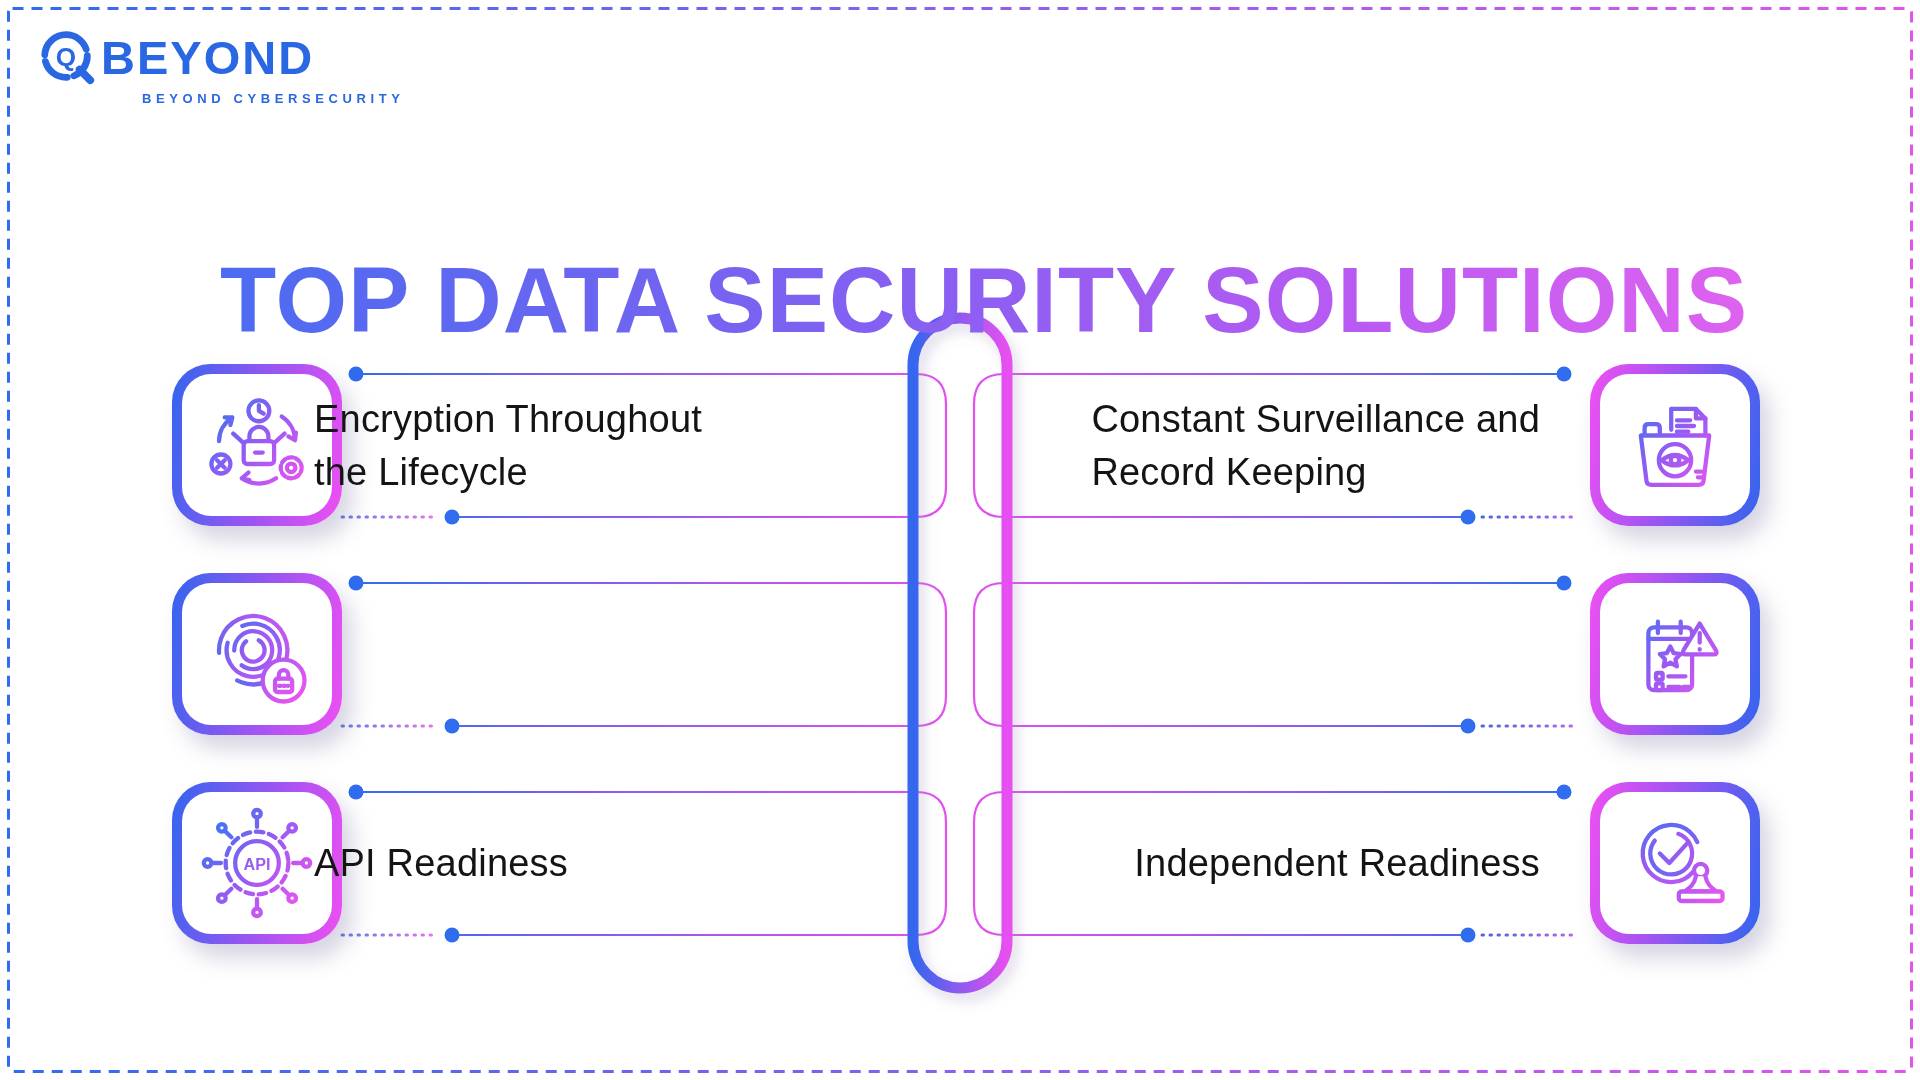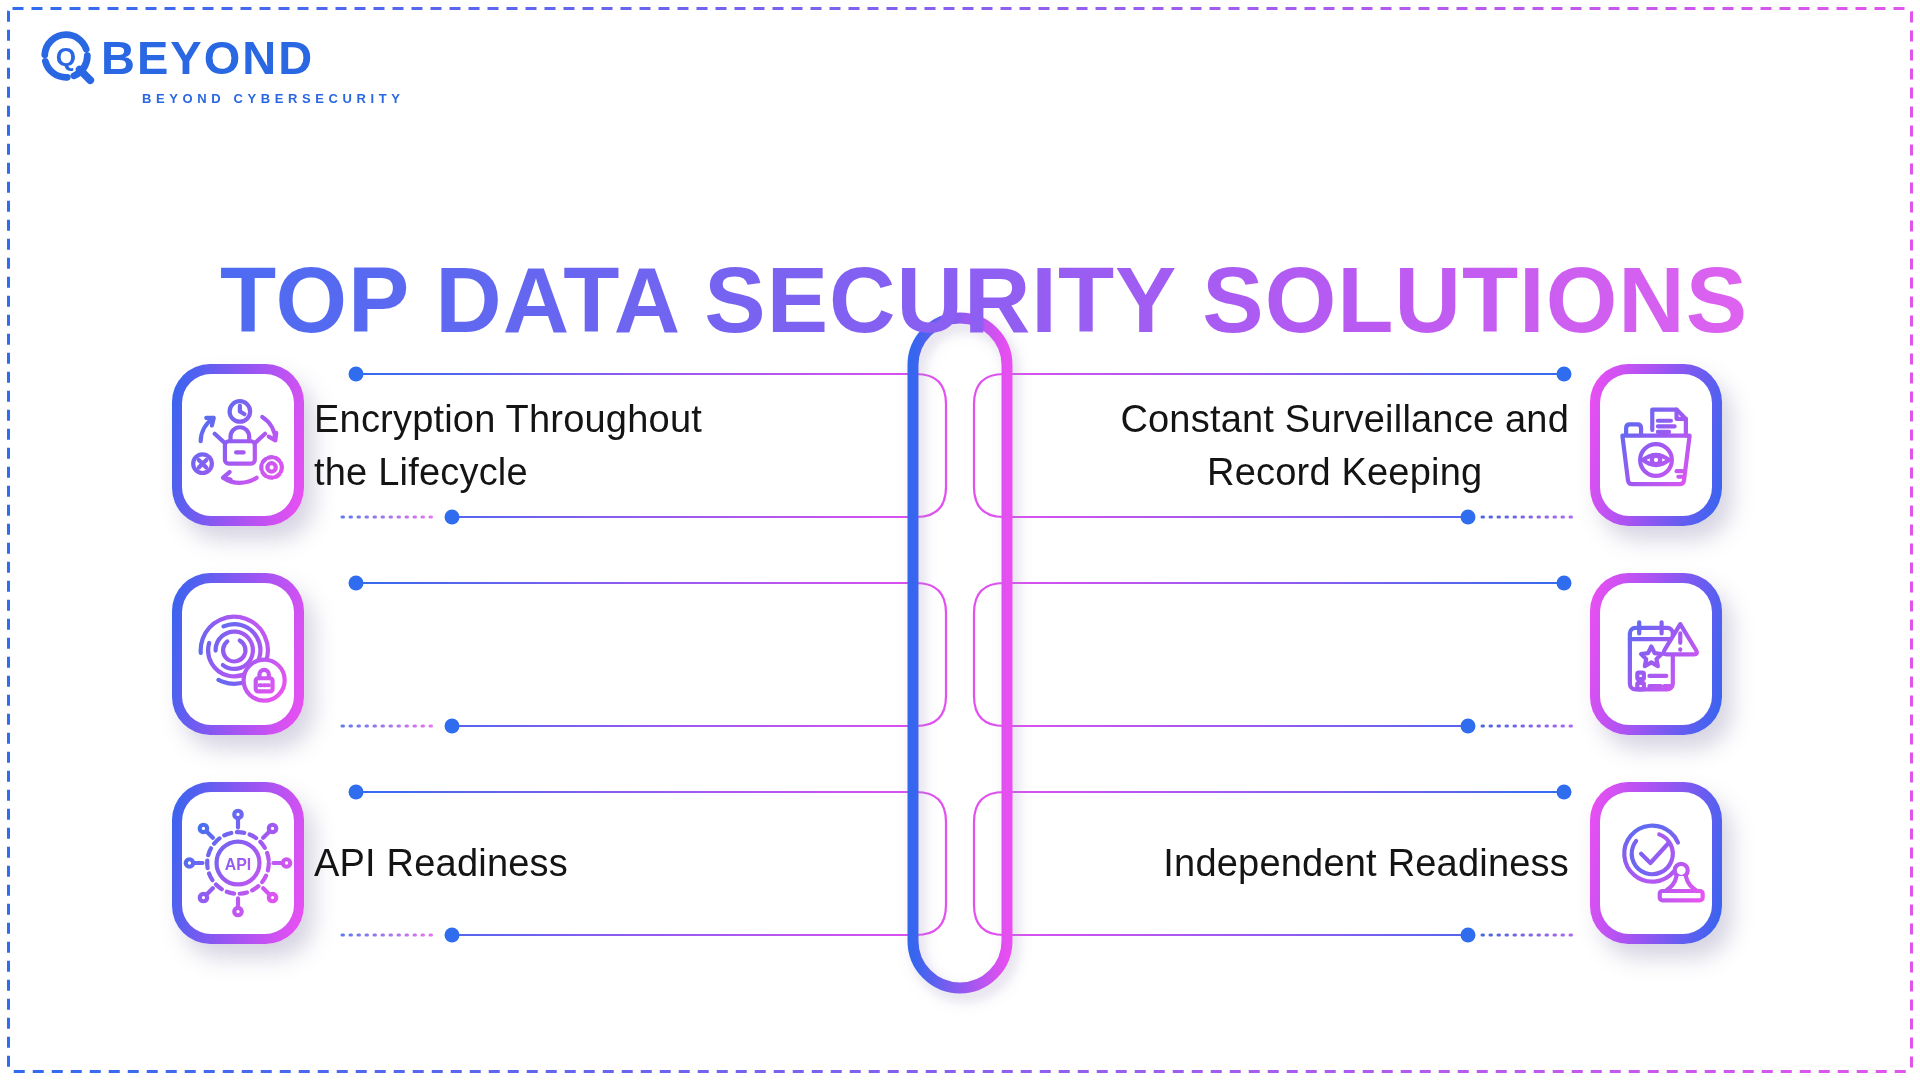"Constant Surveillance and" .item-title.right { right: 351px -> 380px; text-align: center -> left }
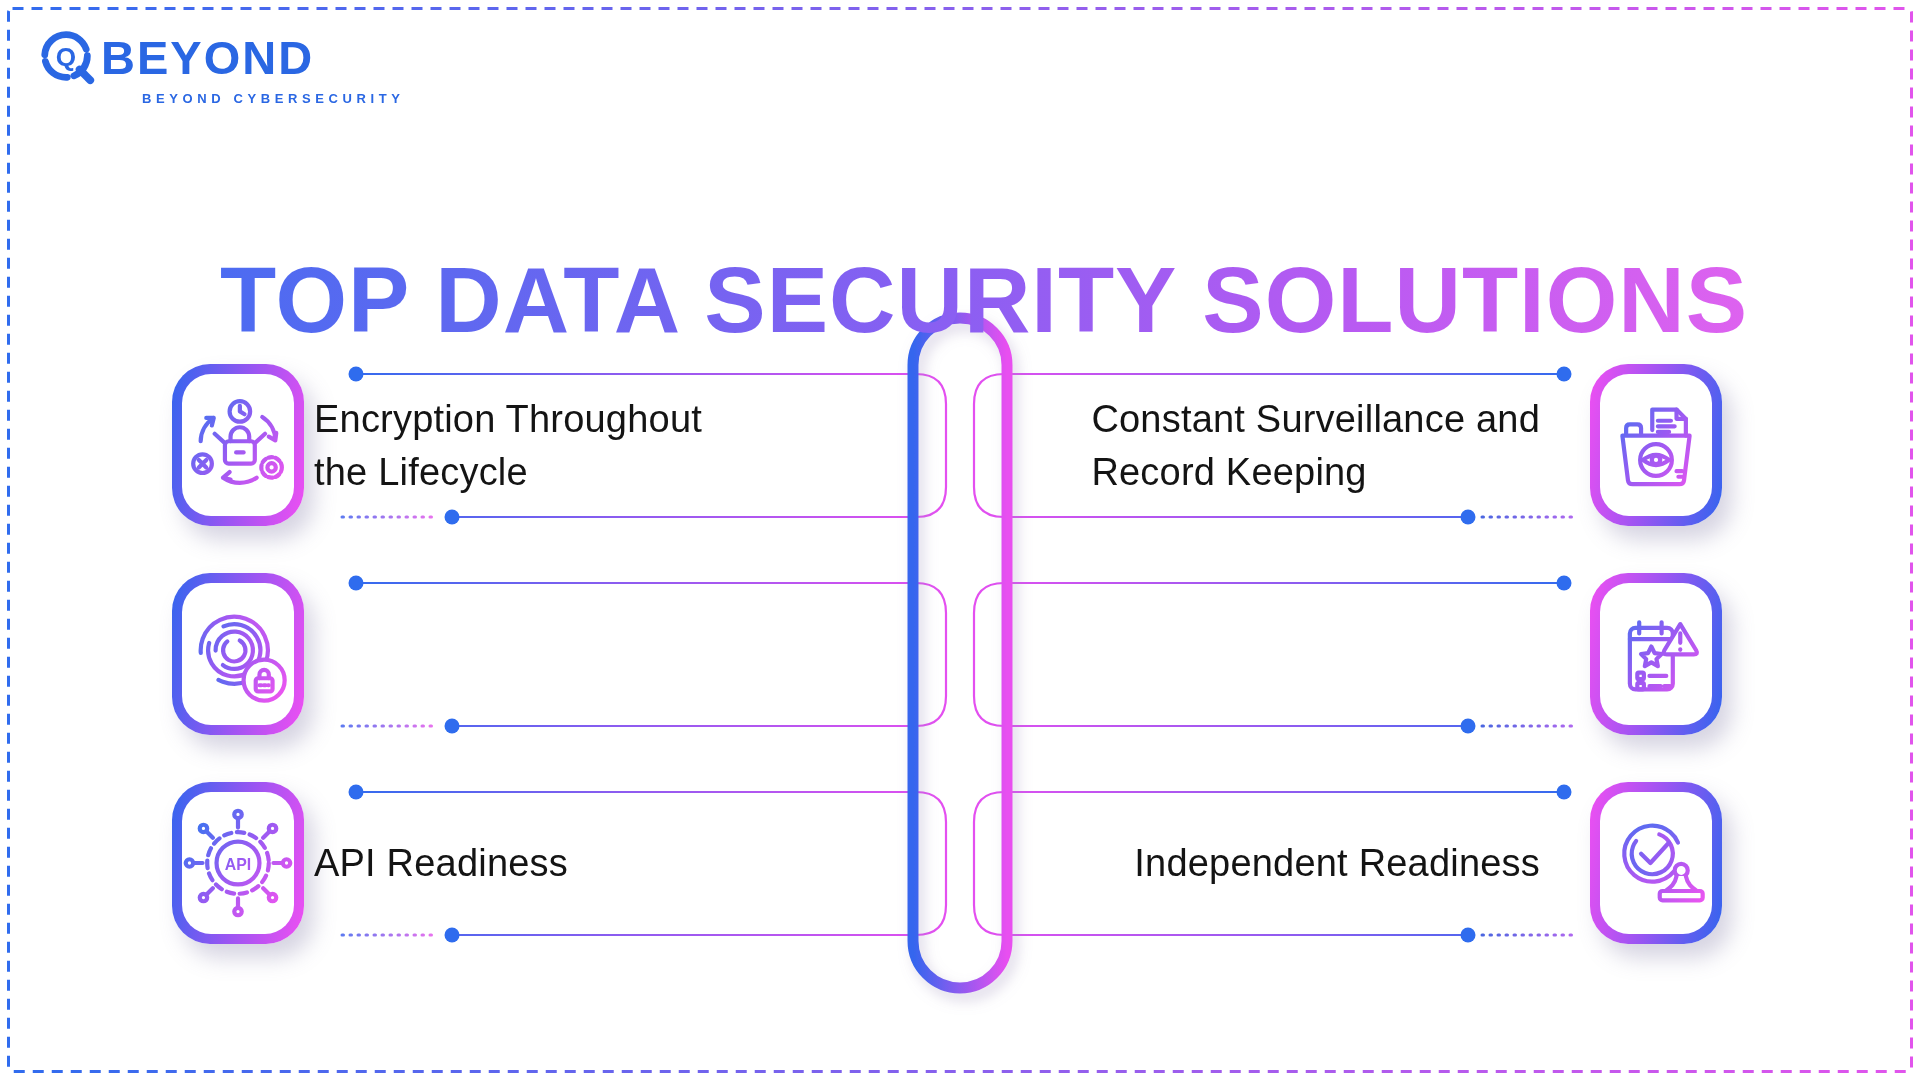"API" .tile { width: 132px -> 170px }
